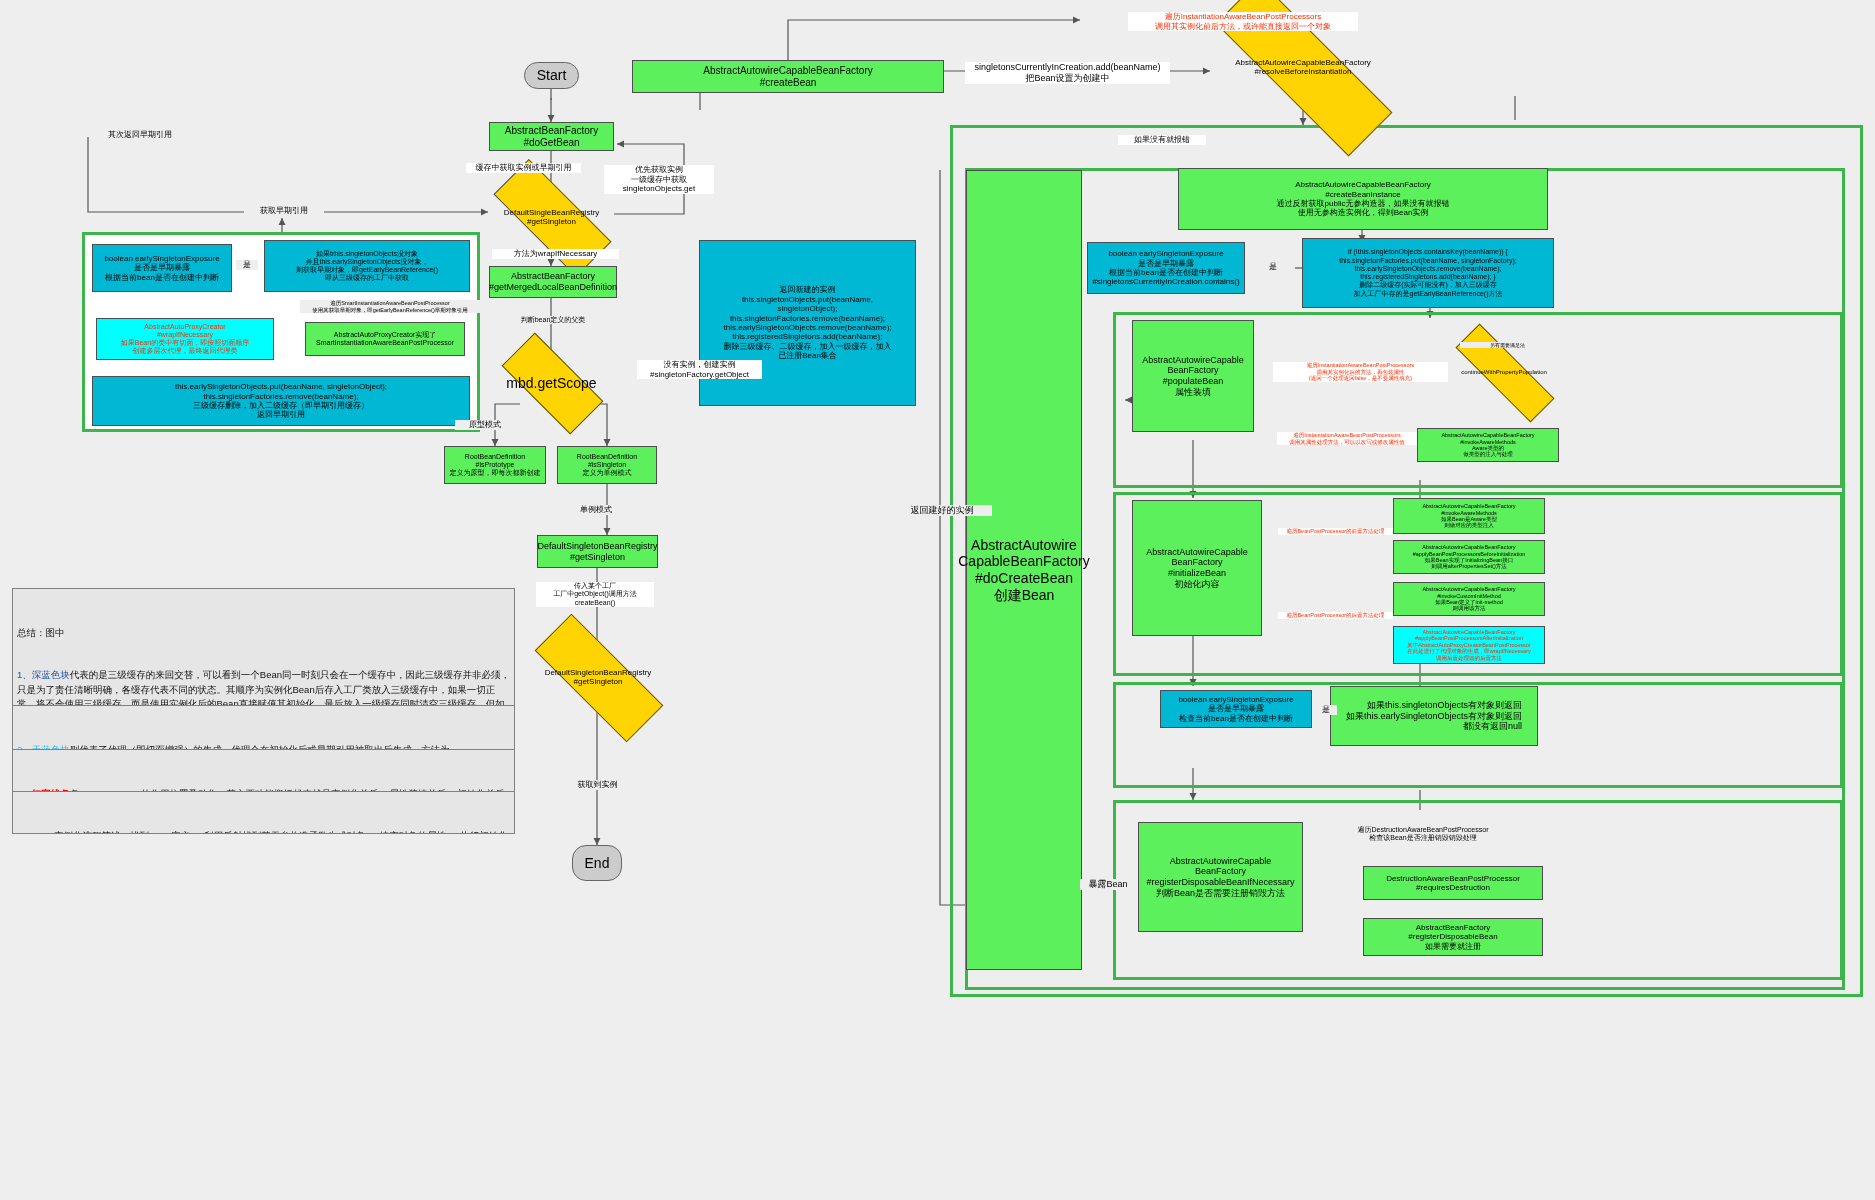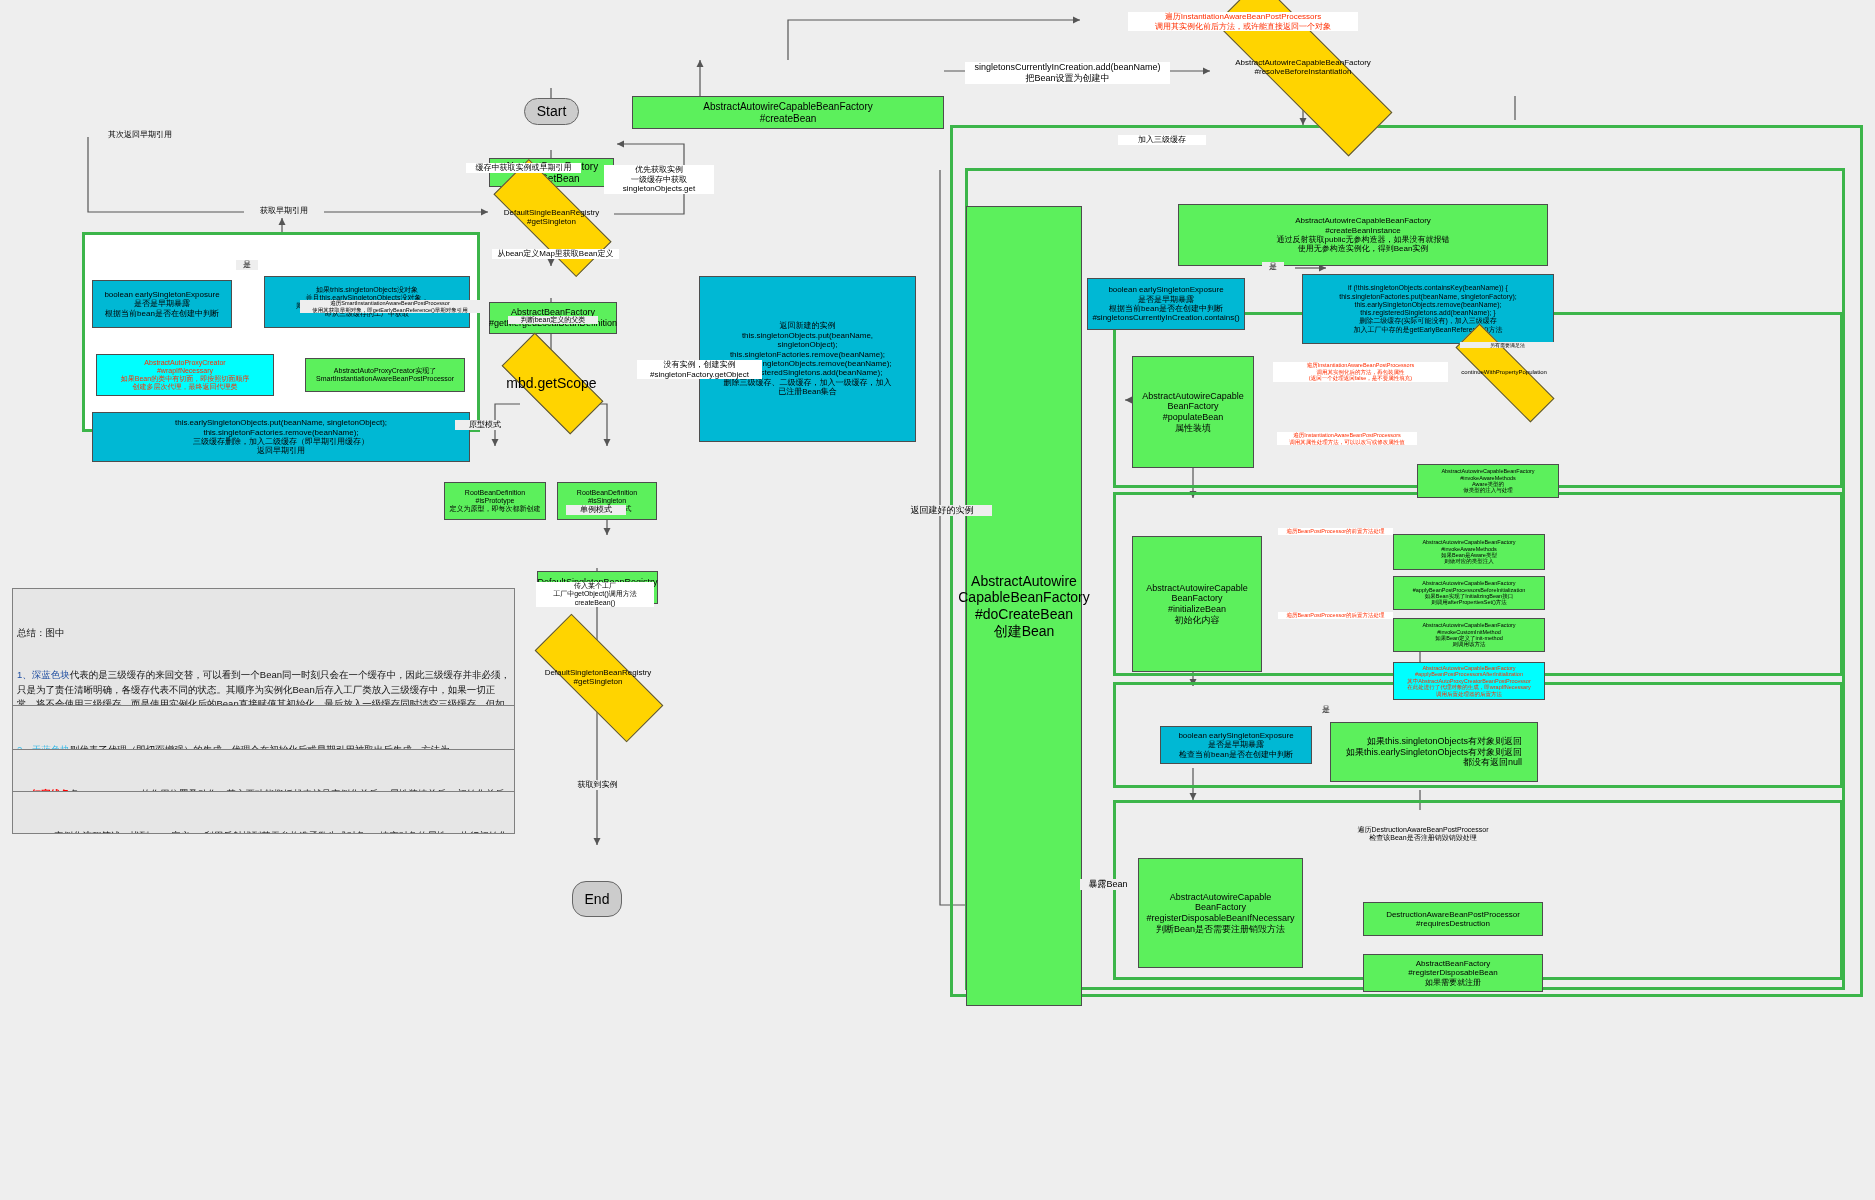"Start" .node { margin-top: 36px -> none }
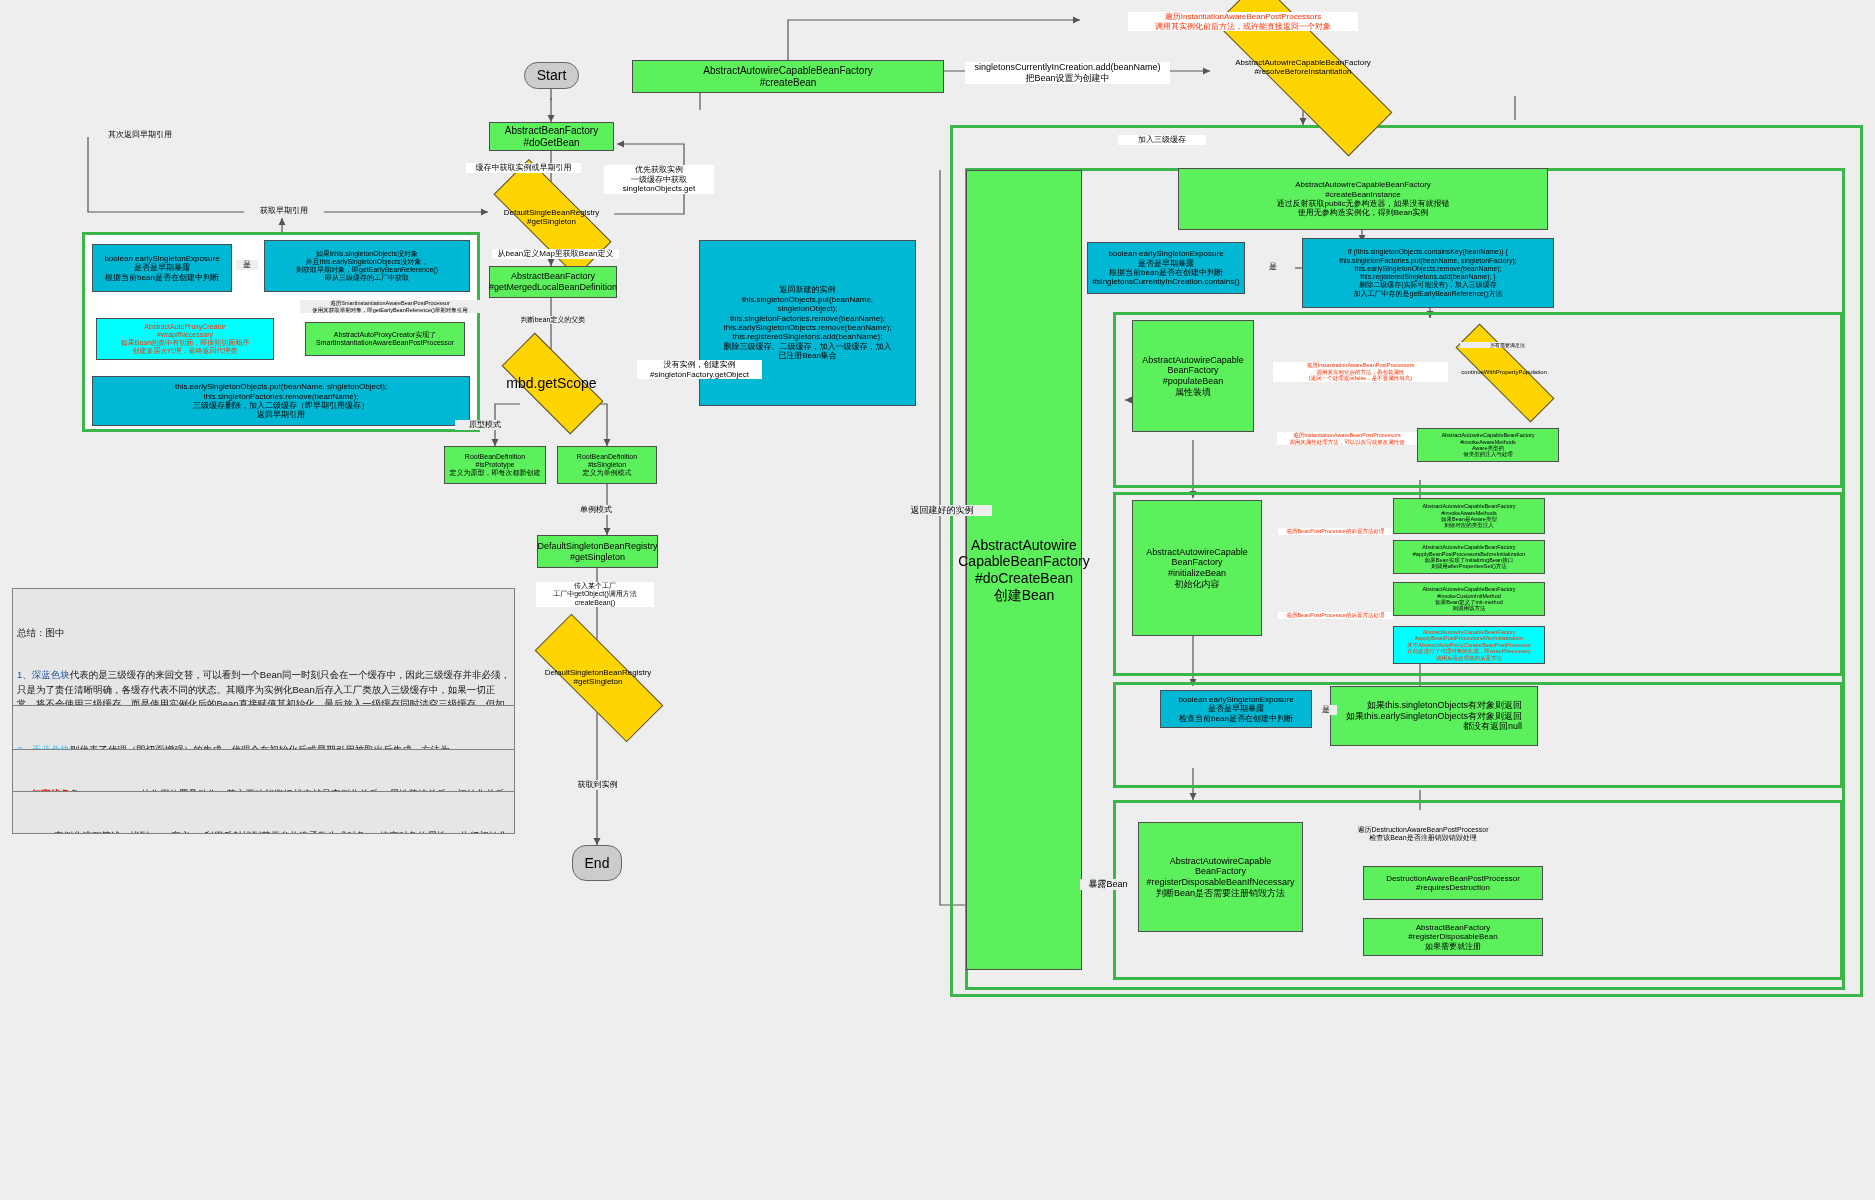"加入三级缓存" div.edge-label { text: 加入三级缓存 -> 如果没有就报错 }
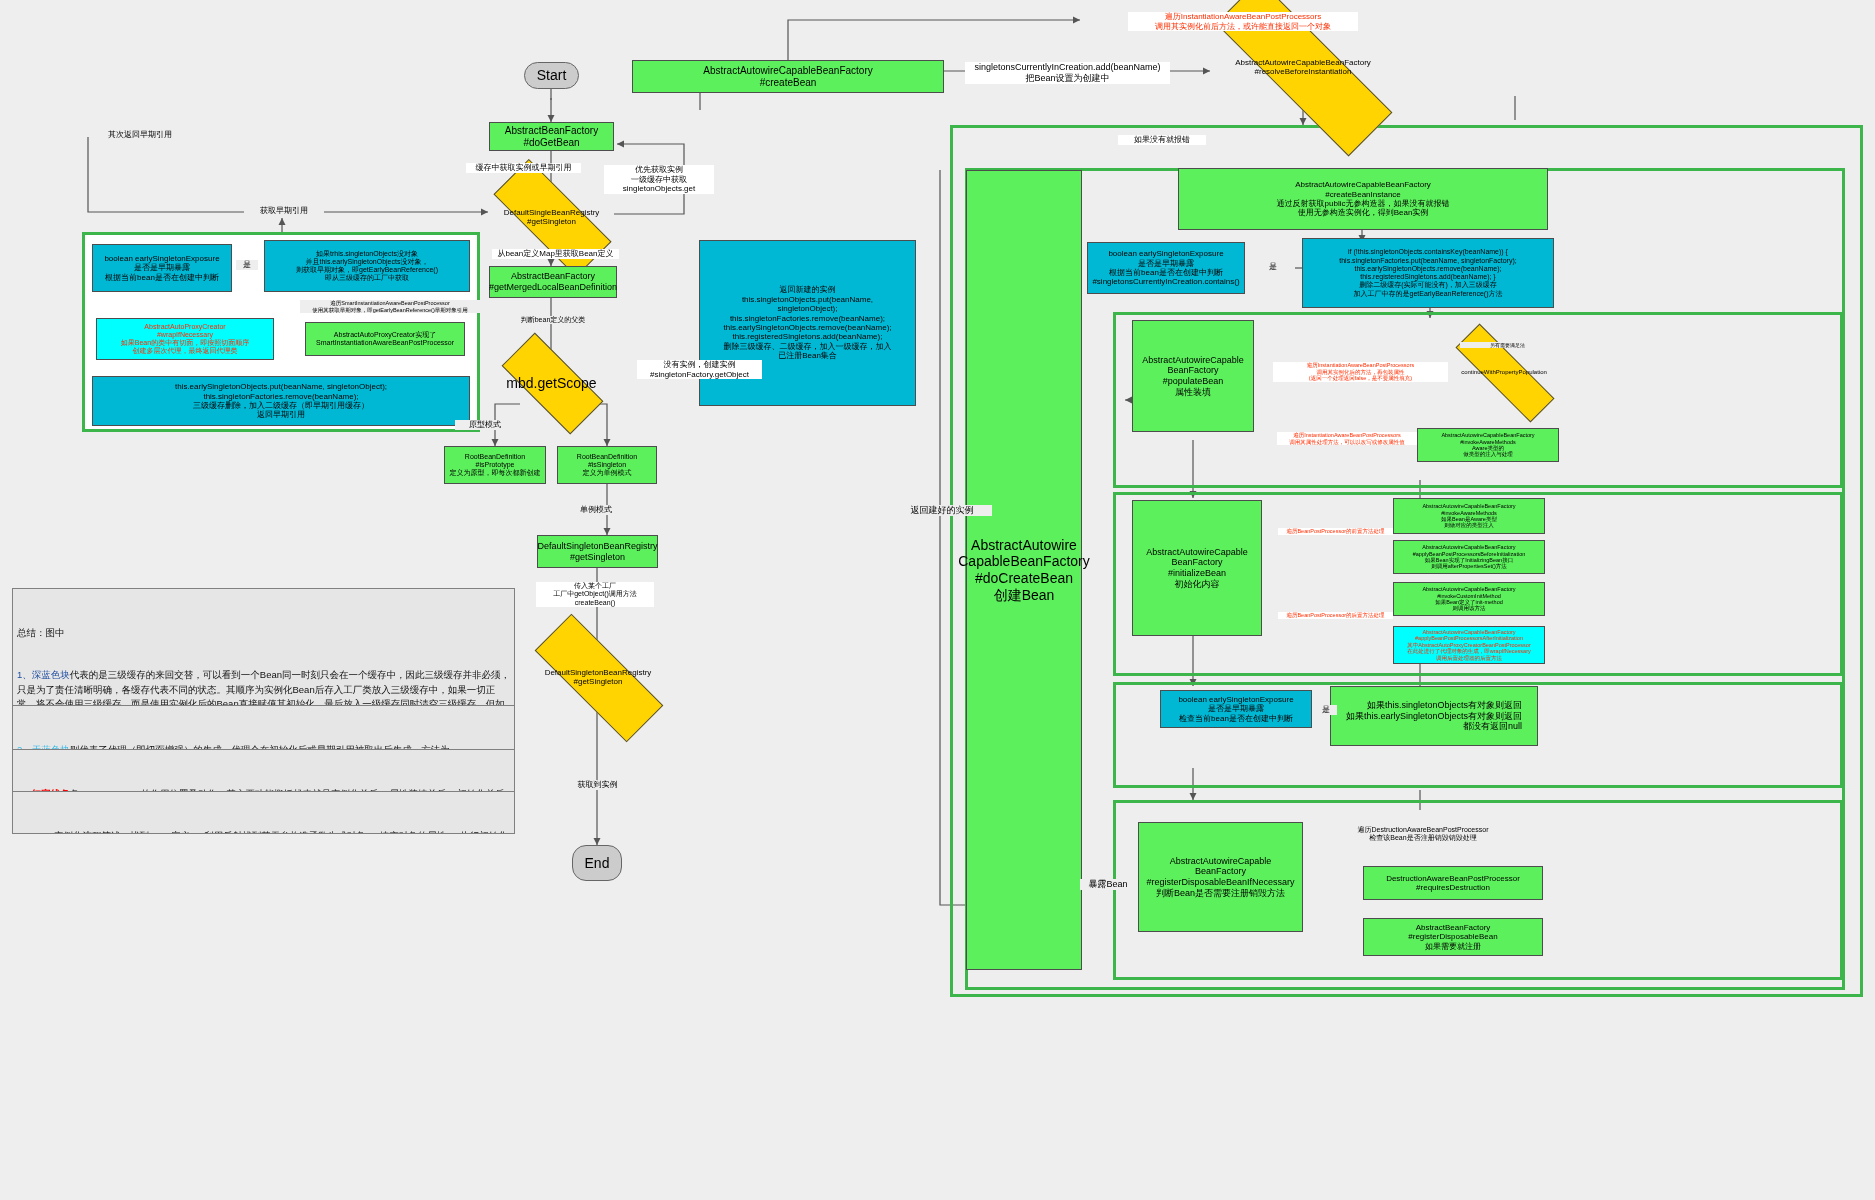"从bean定义Map里获取Bean定义" div.edge-label { text: 从bean定义Map里获取Bean定义 -> 方法为wrapIfNecessary }
